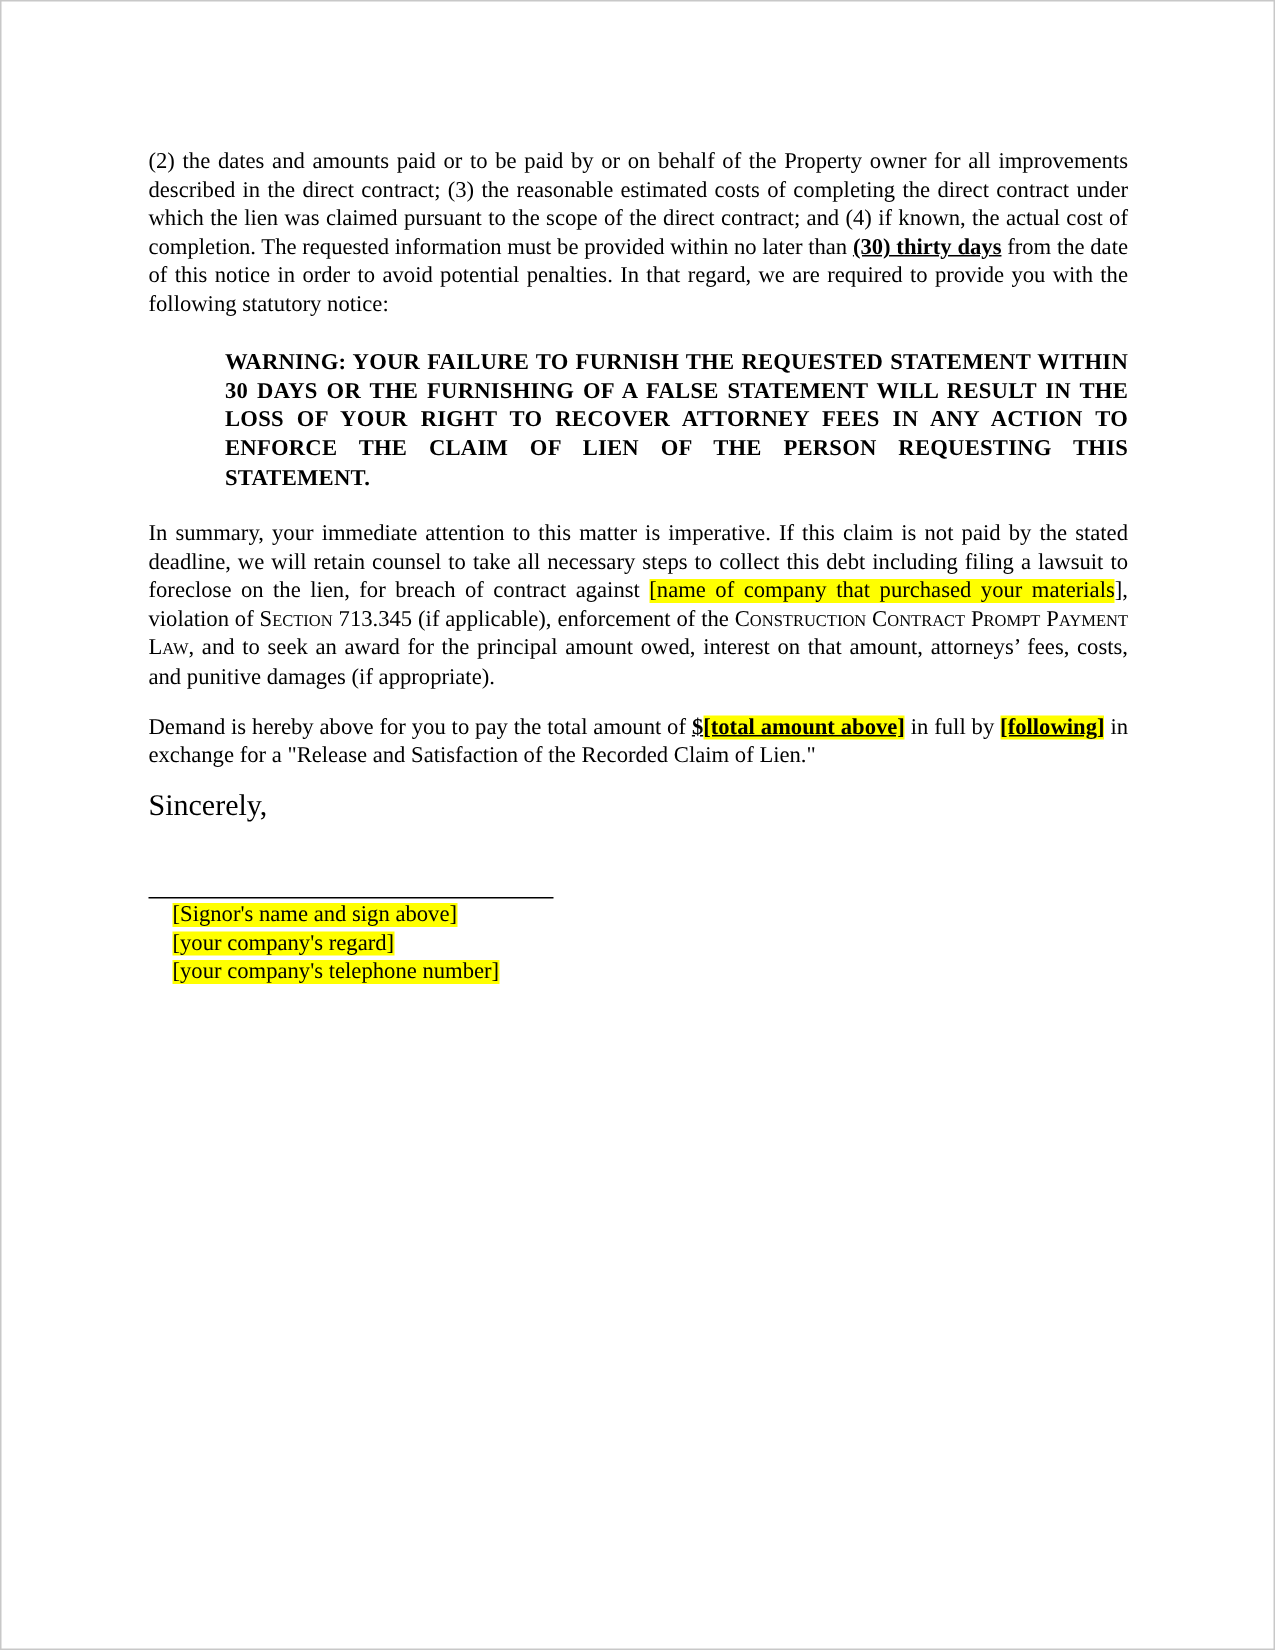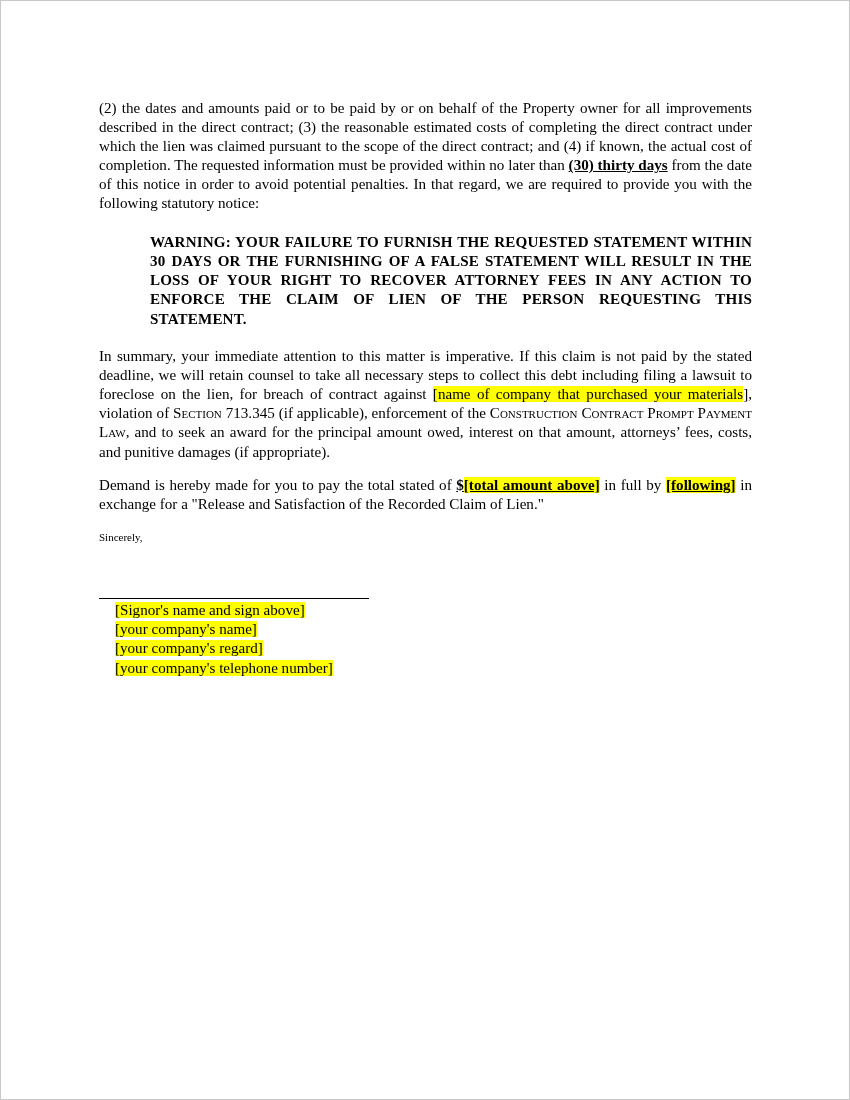"Demand is hereby made for" span { text: made for you to pay the total stated -> above for you to pay the total amount }
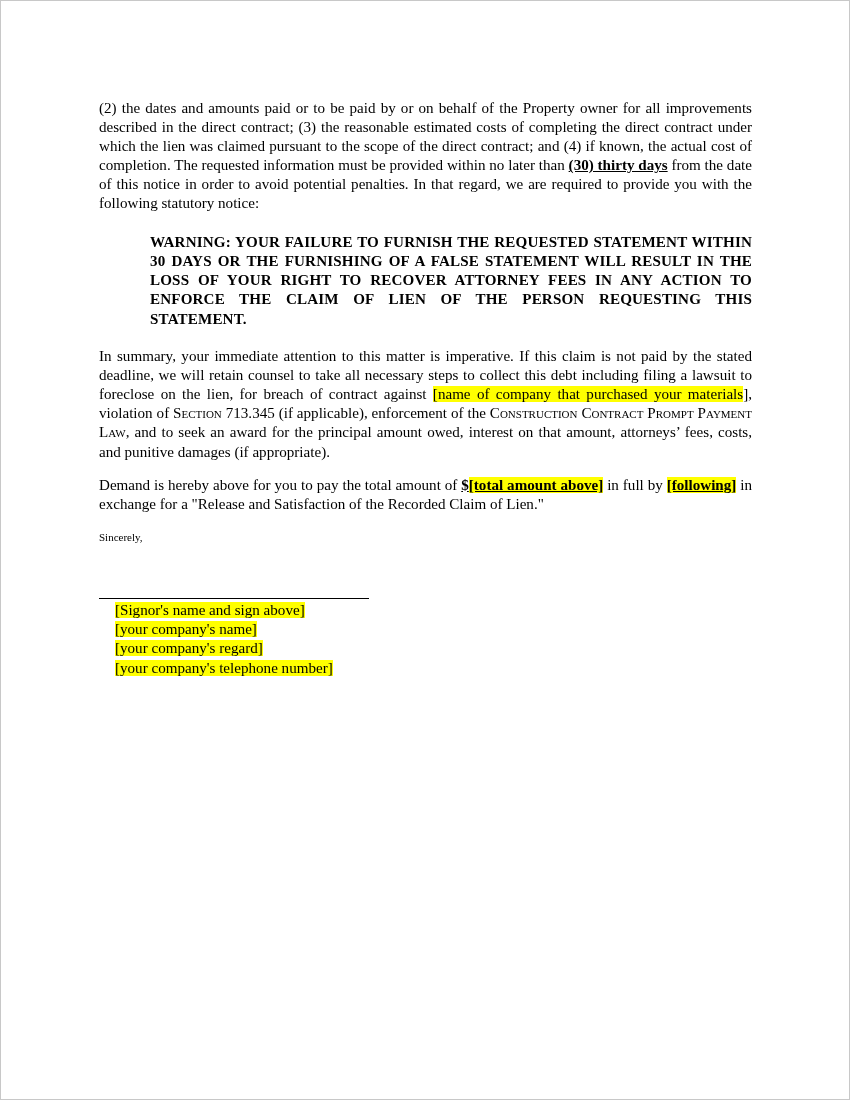"Sincerely," .sincerely { font-size: 11px -> 20px }
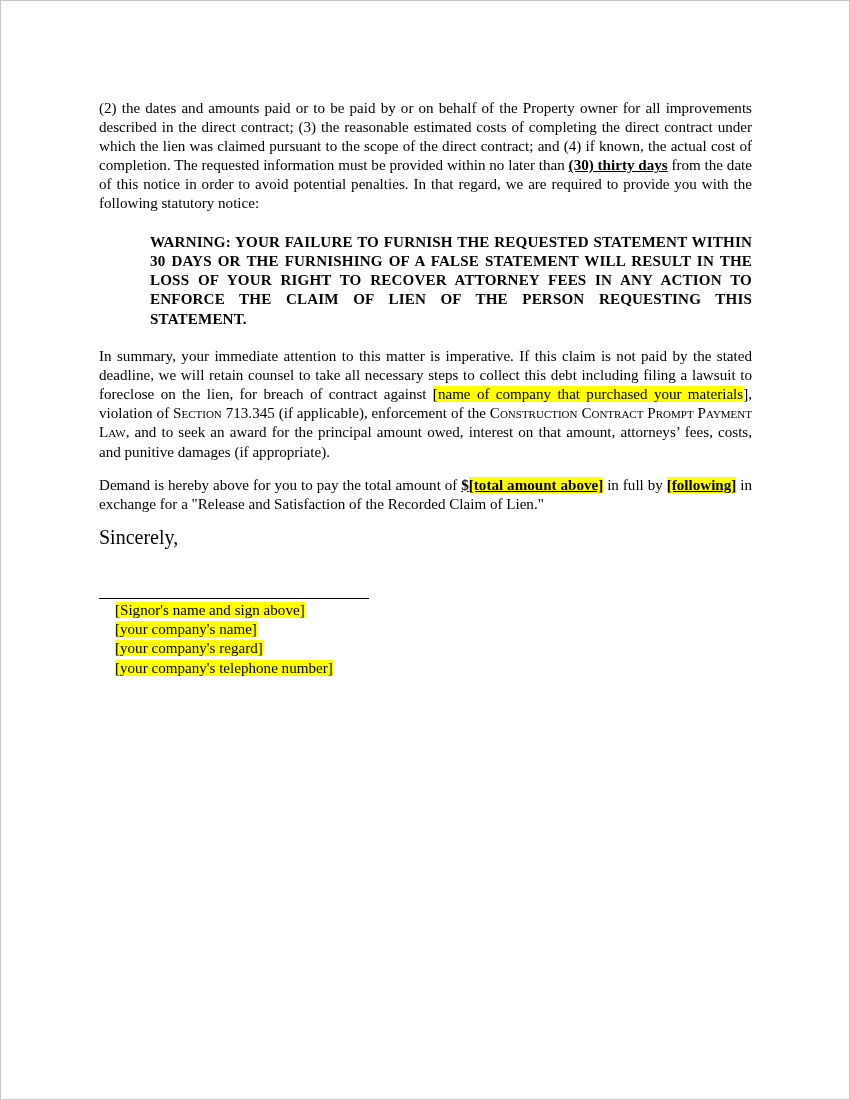"[your company's name]" span.sig-line { html: <span><span>[your company's name]</span></span> -> none }
